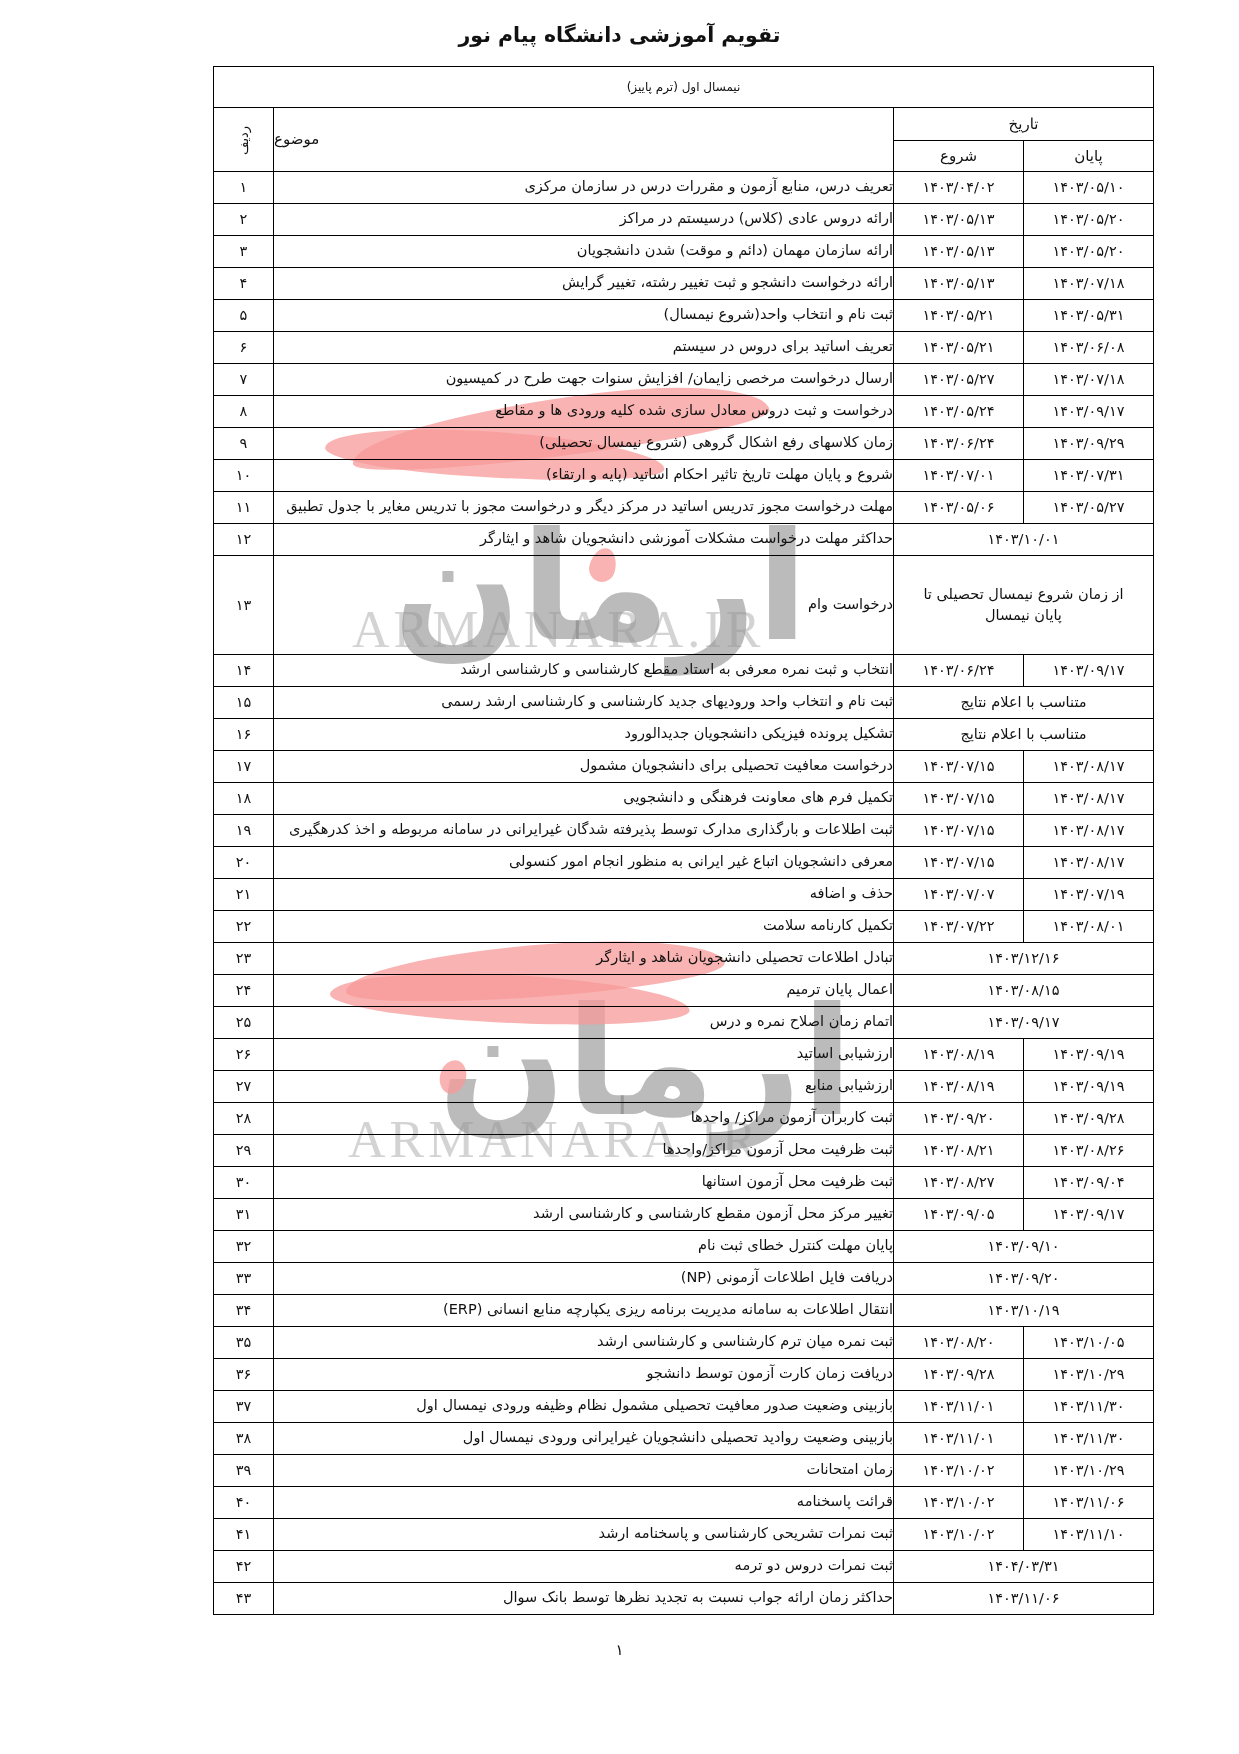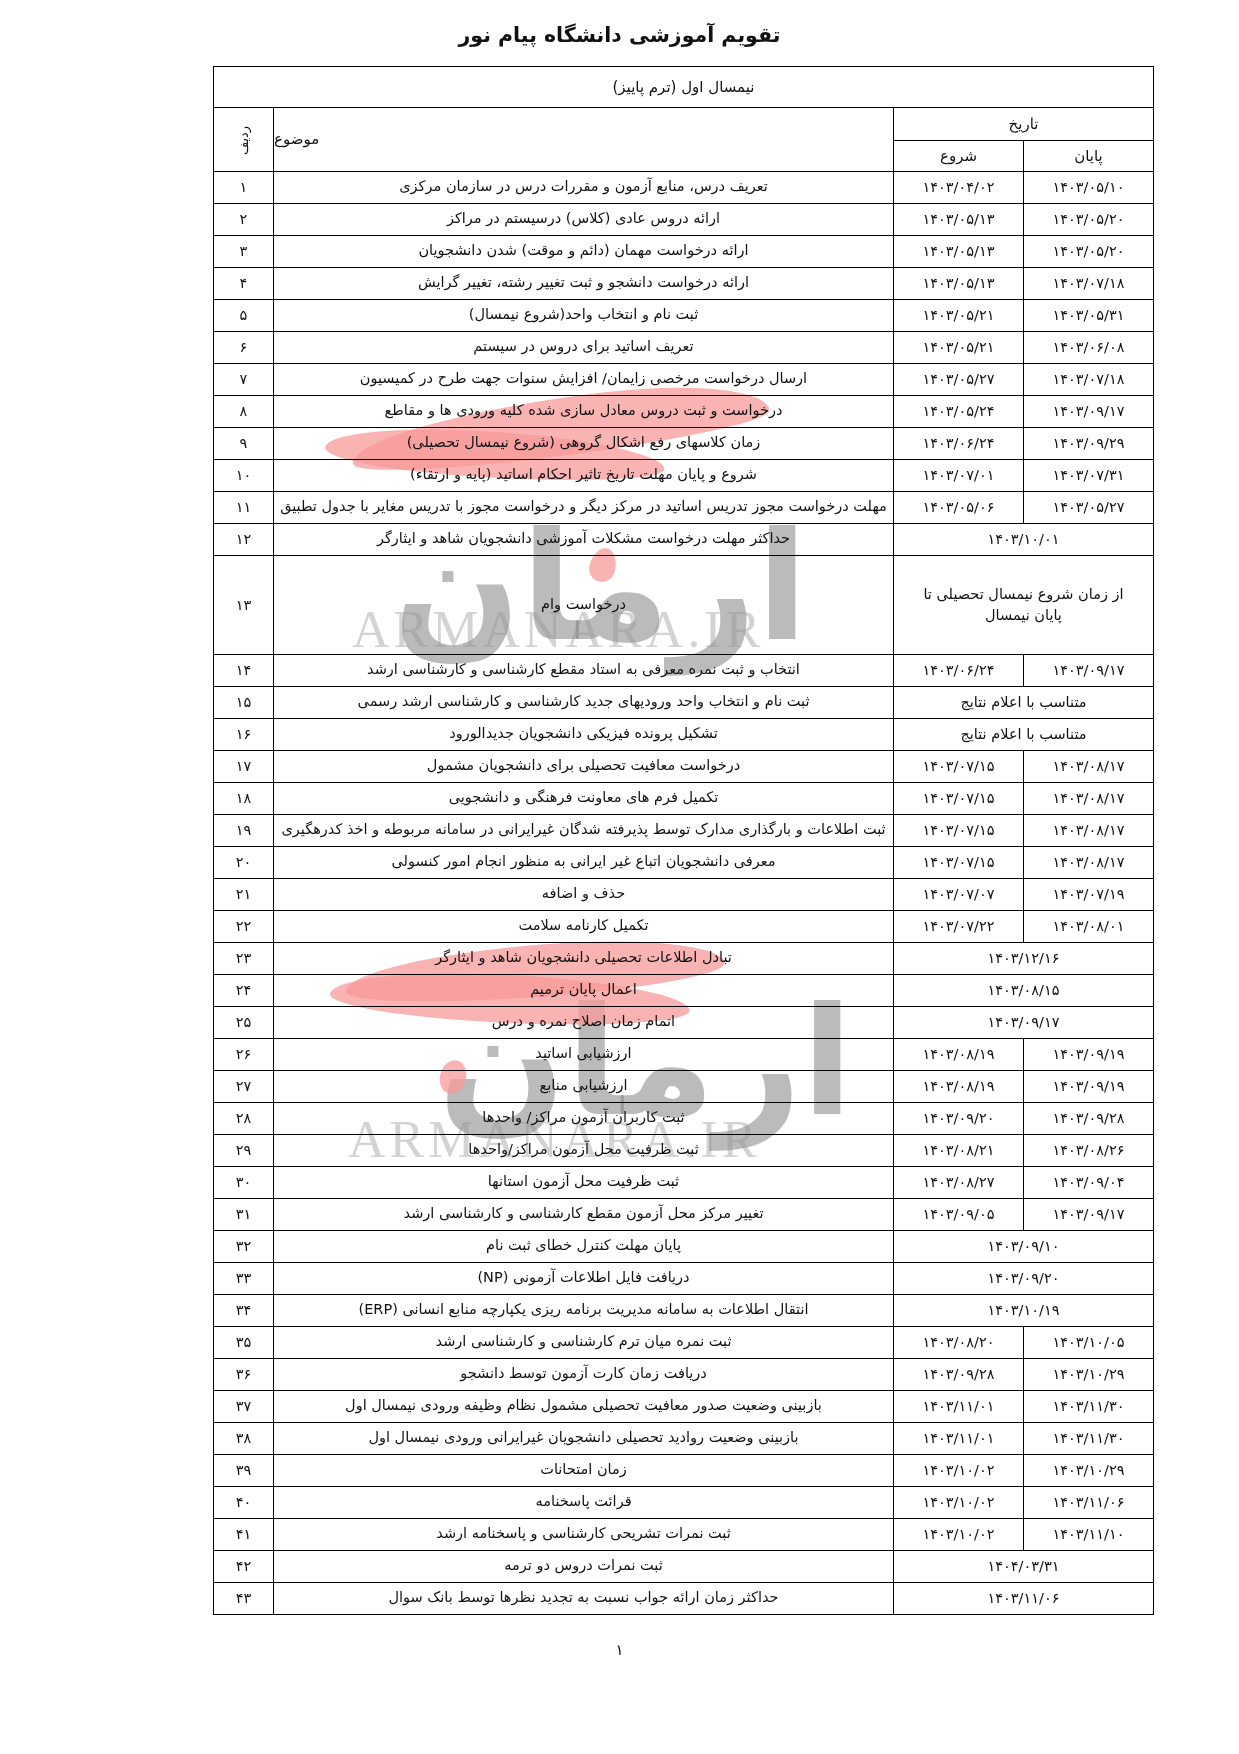"نیمسال اول (ترم پاییز)" .term-head { font-size: 15px -> 12px }
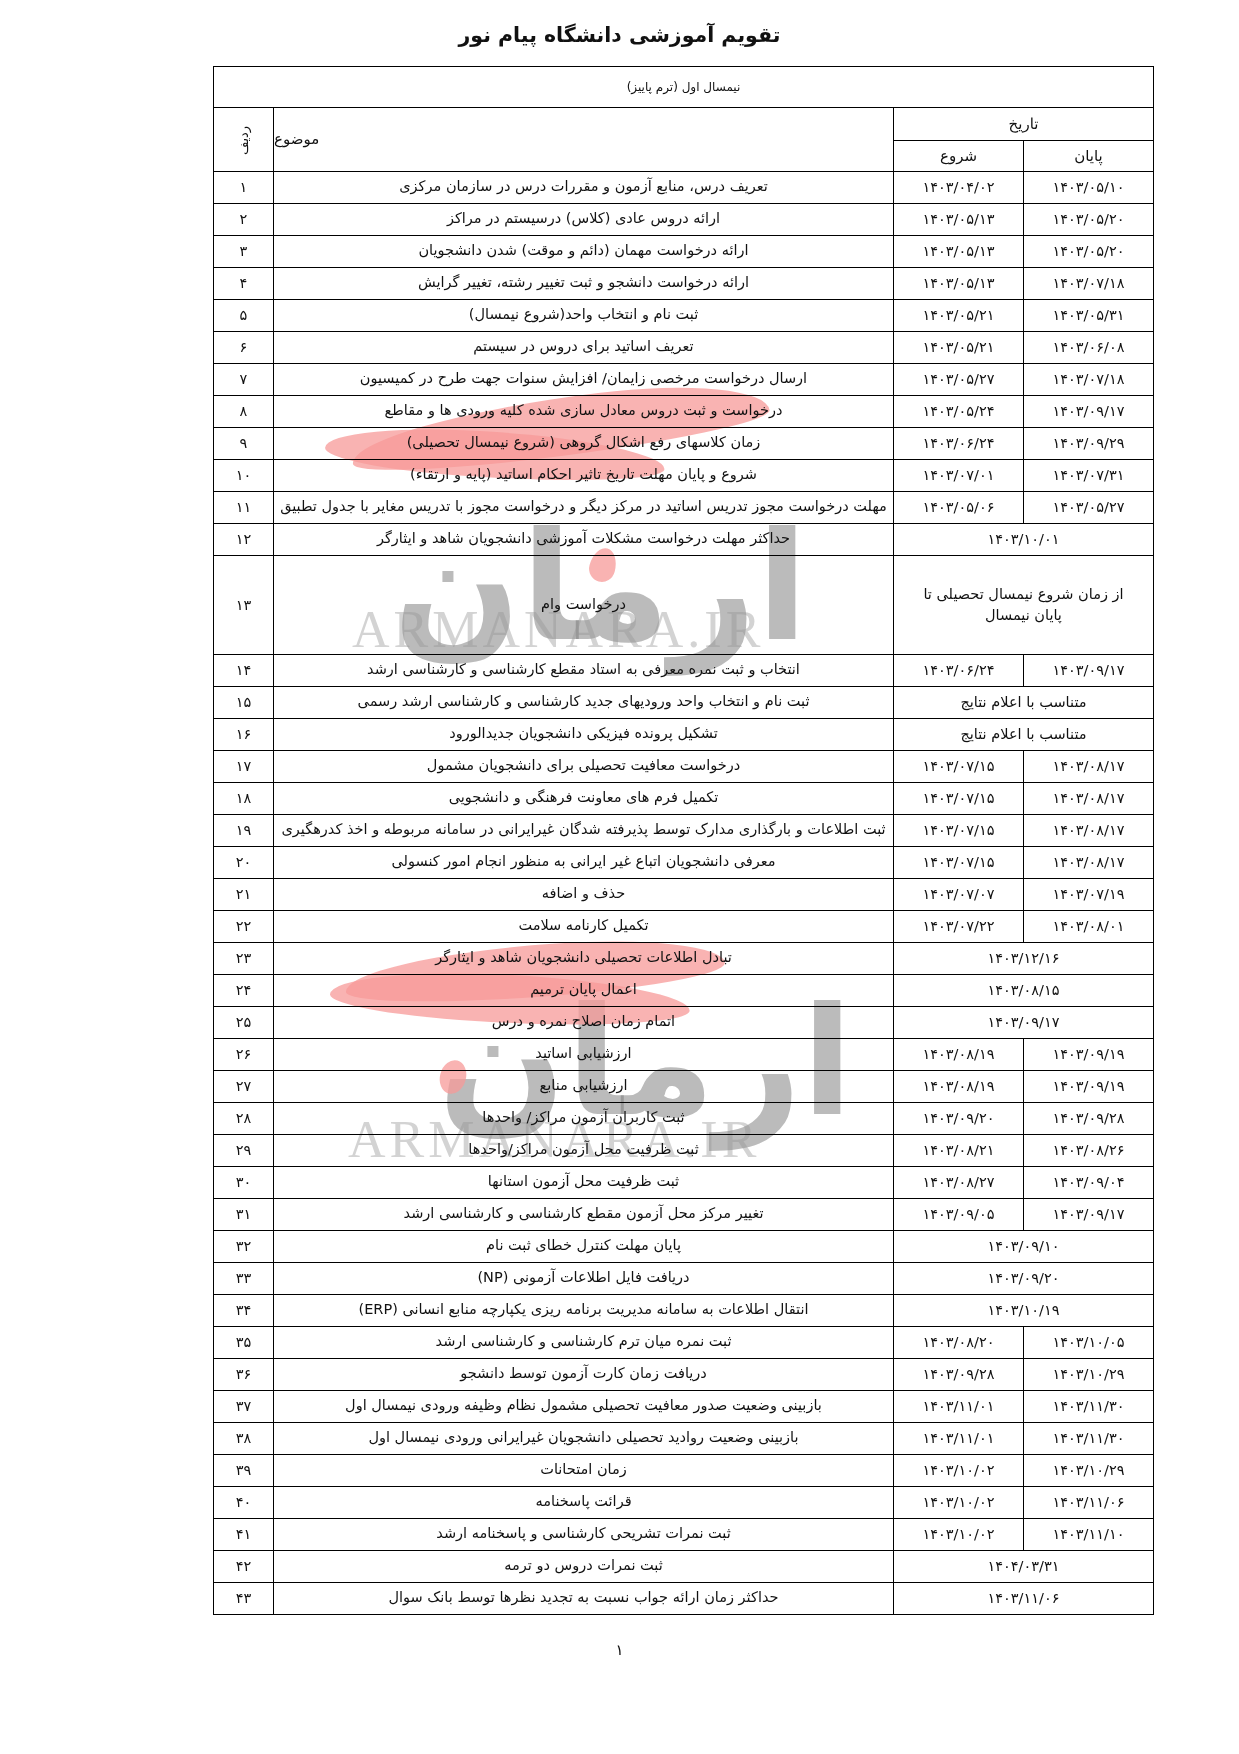"تعریف درس، منابع آزمون و" td.subject-cell { text-align: center -> right }
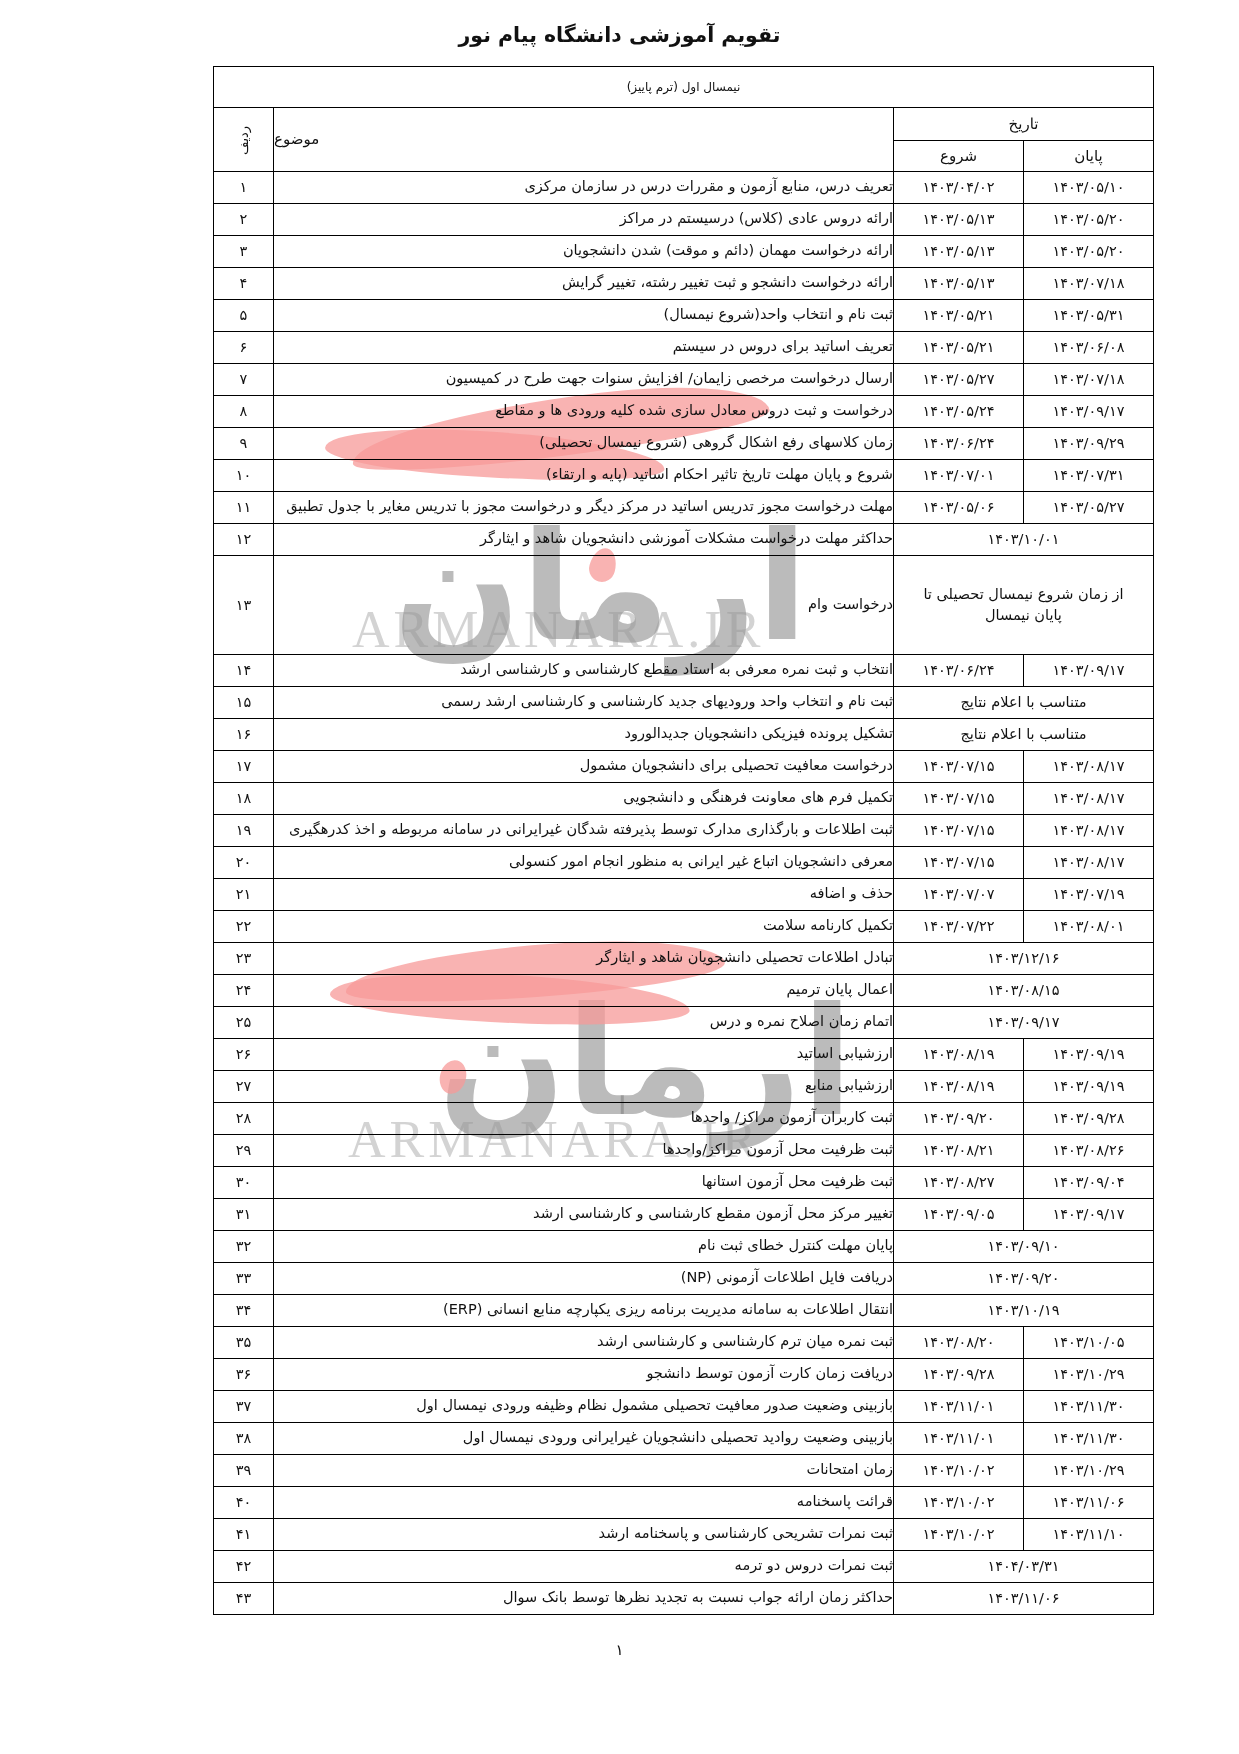"ارائه درخواست مهمان (دائم و" td.subject-cell { text: درخواست -> سازمان }
